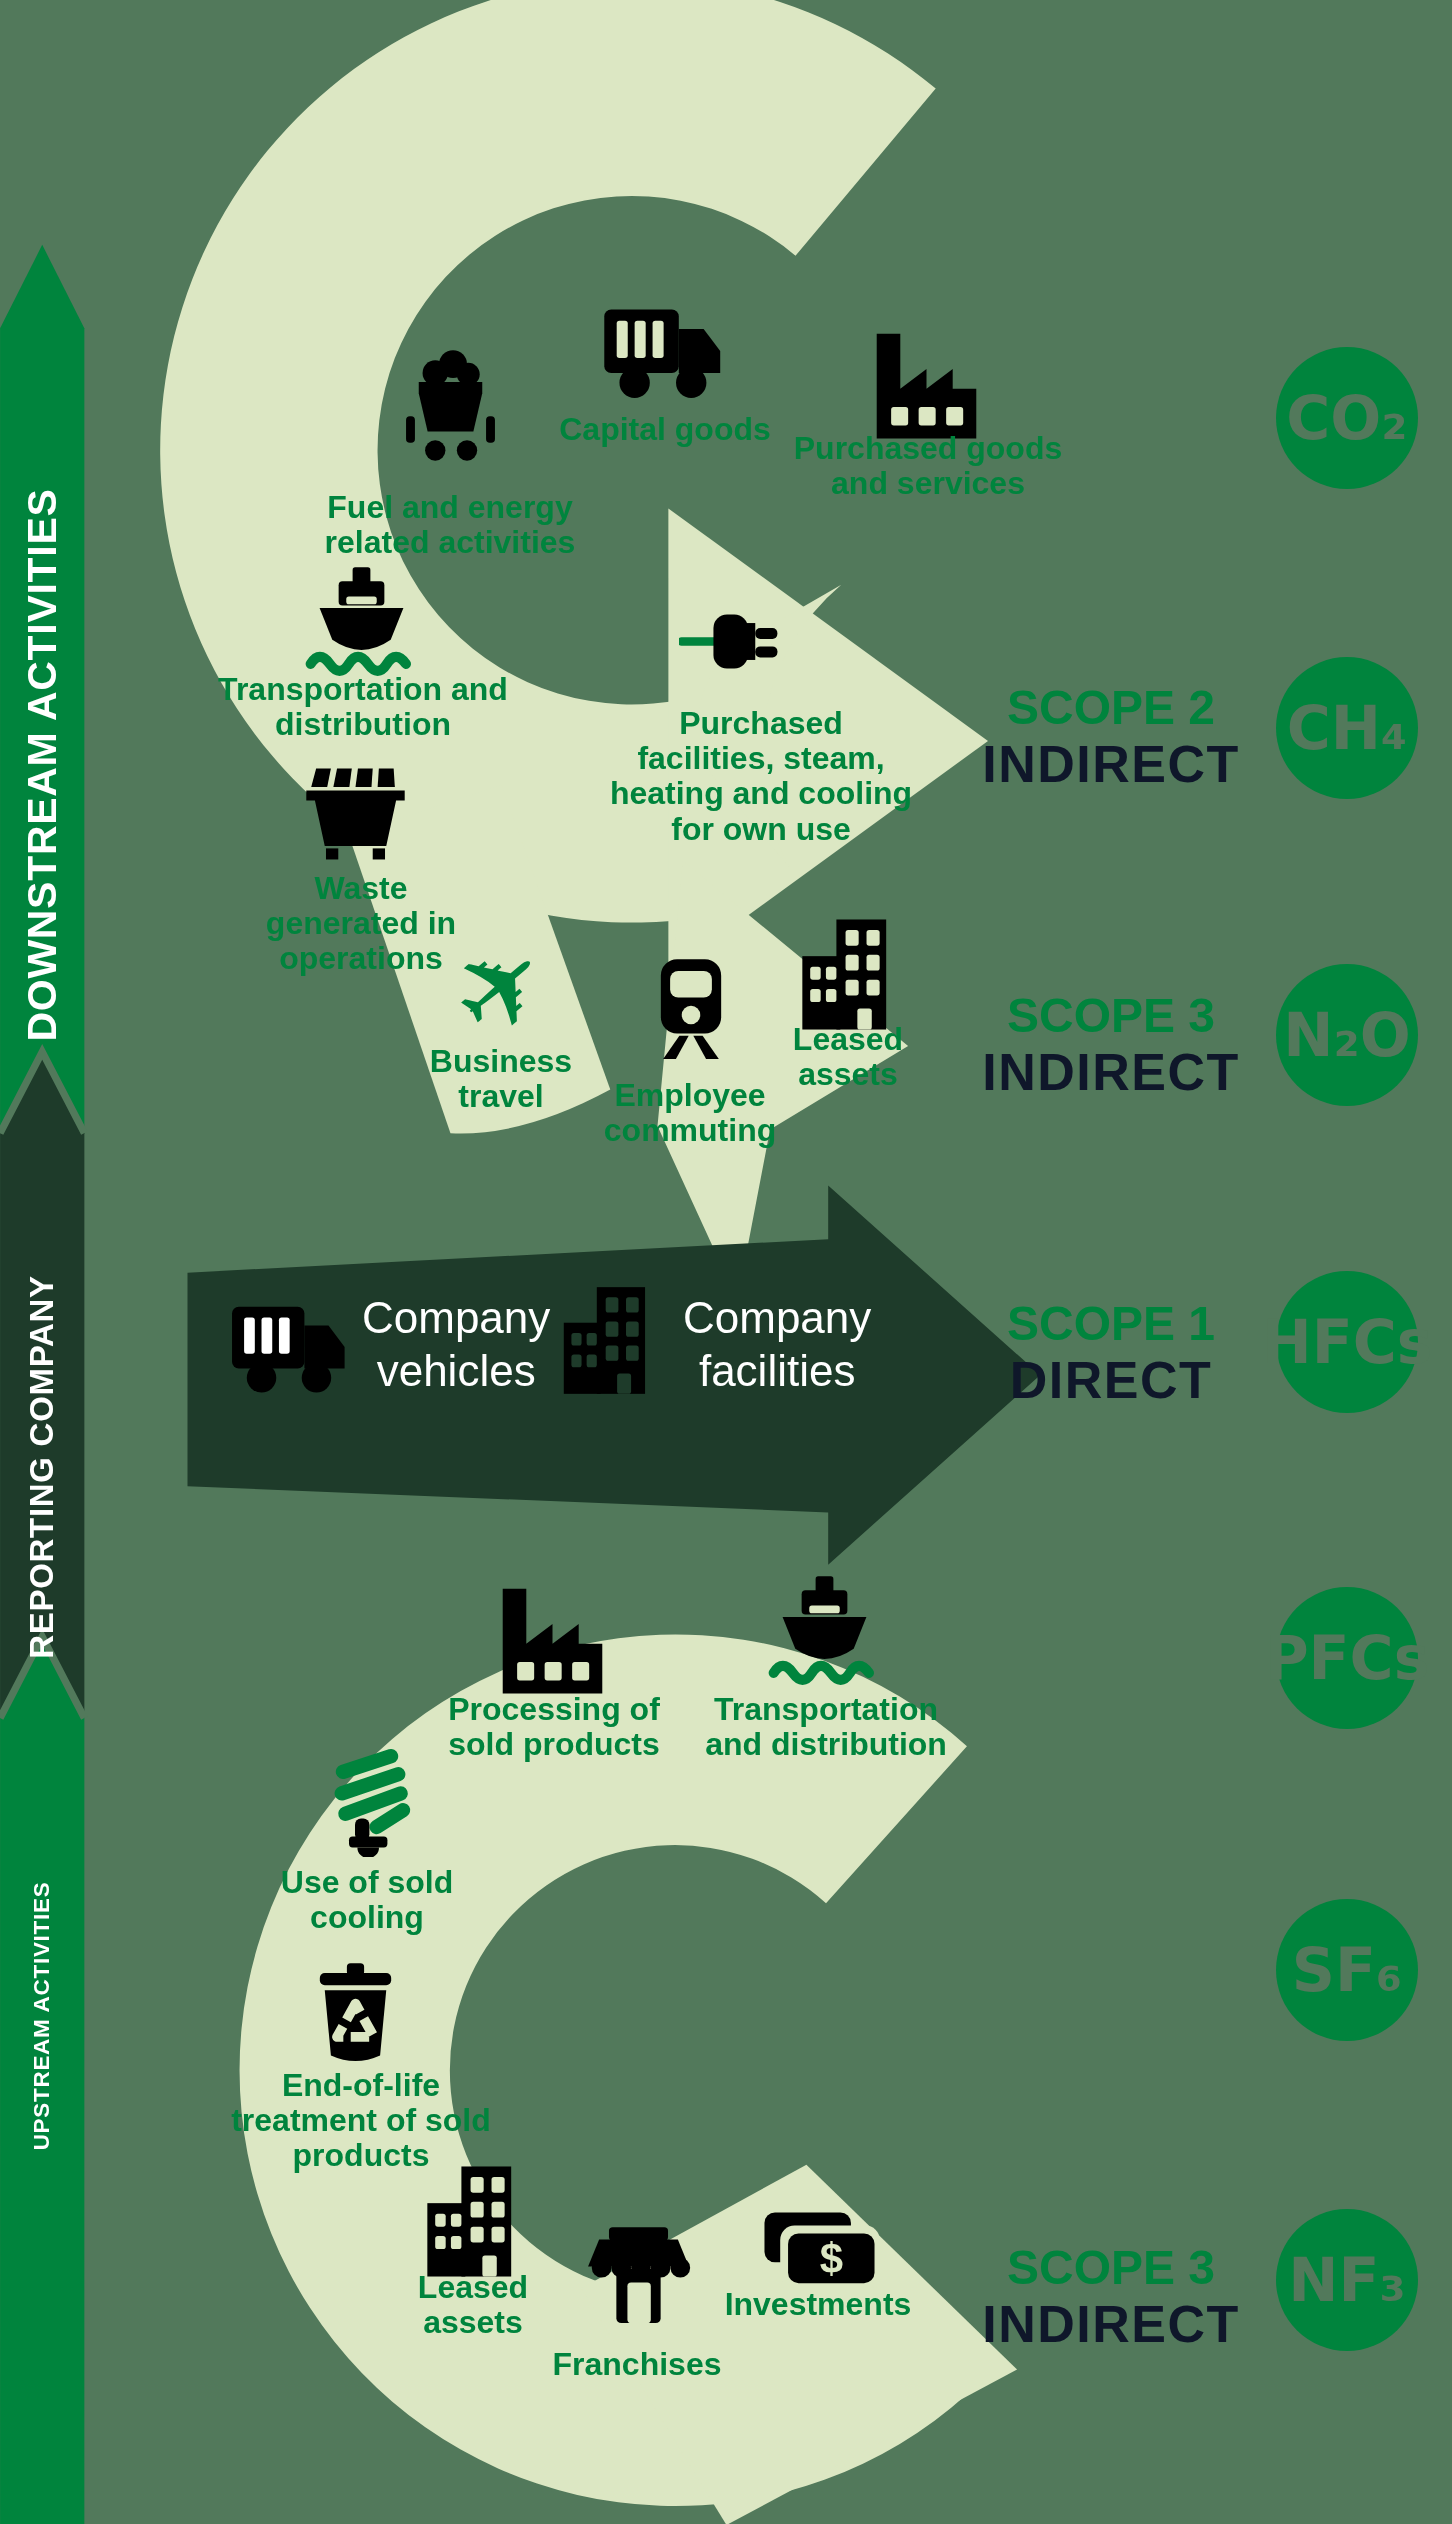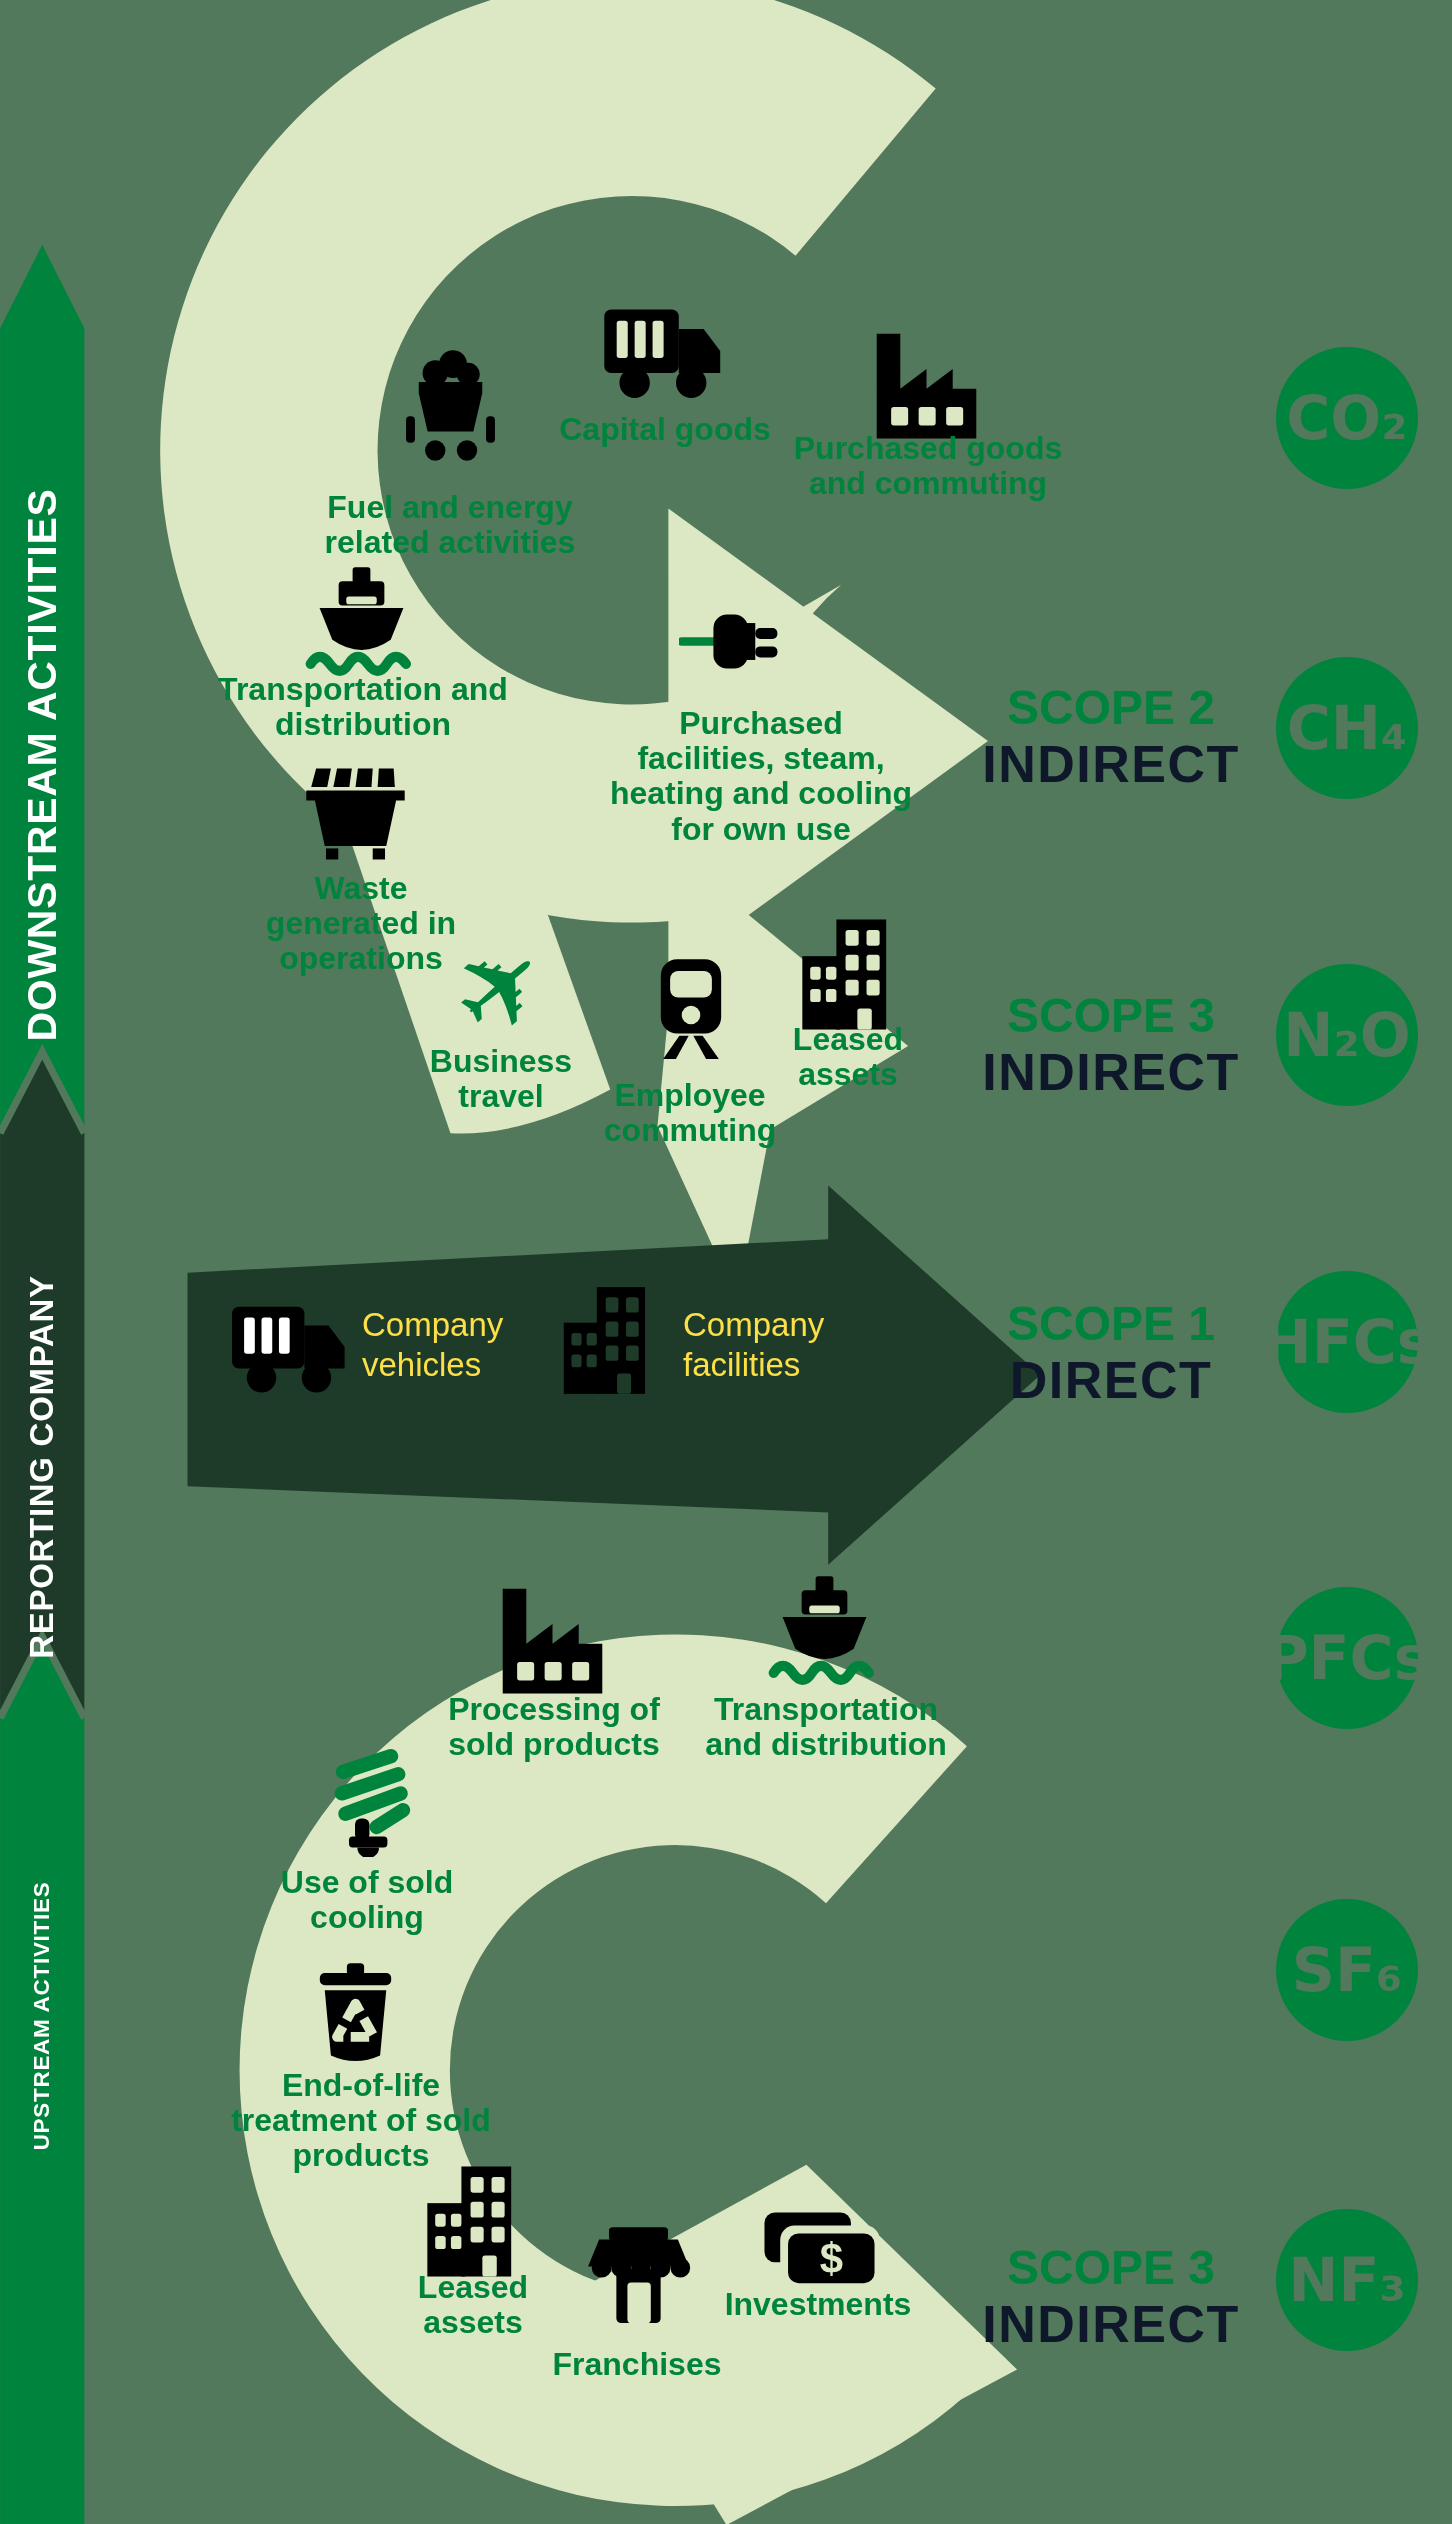"Purchased goods" div.abs { text: commuting -> services }
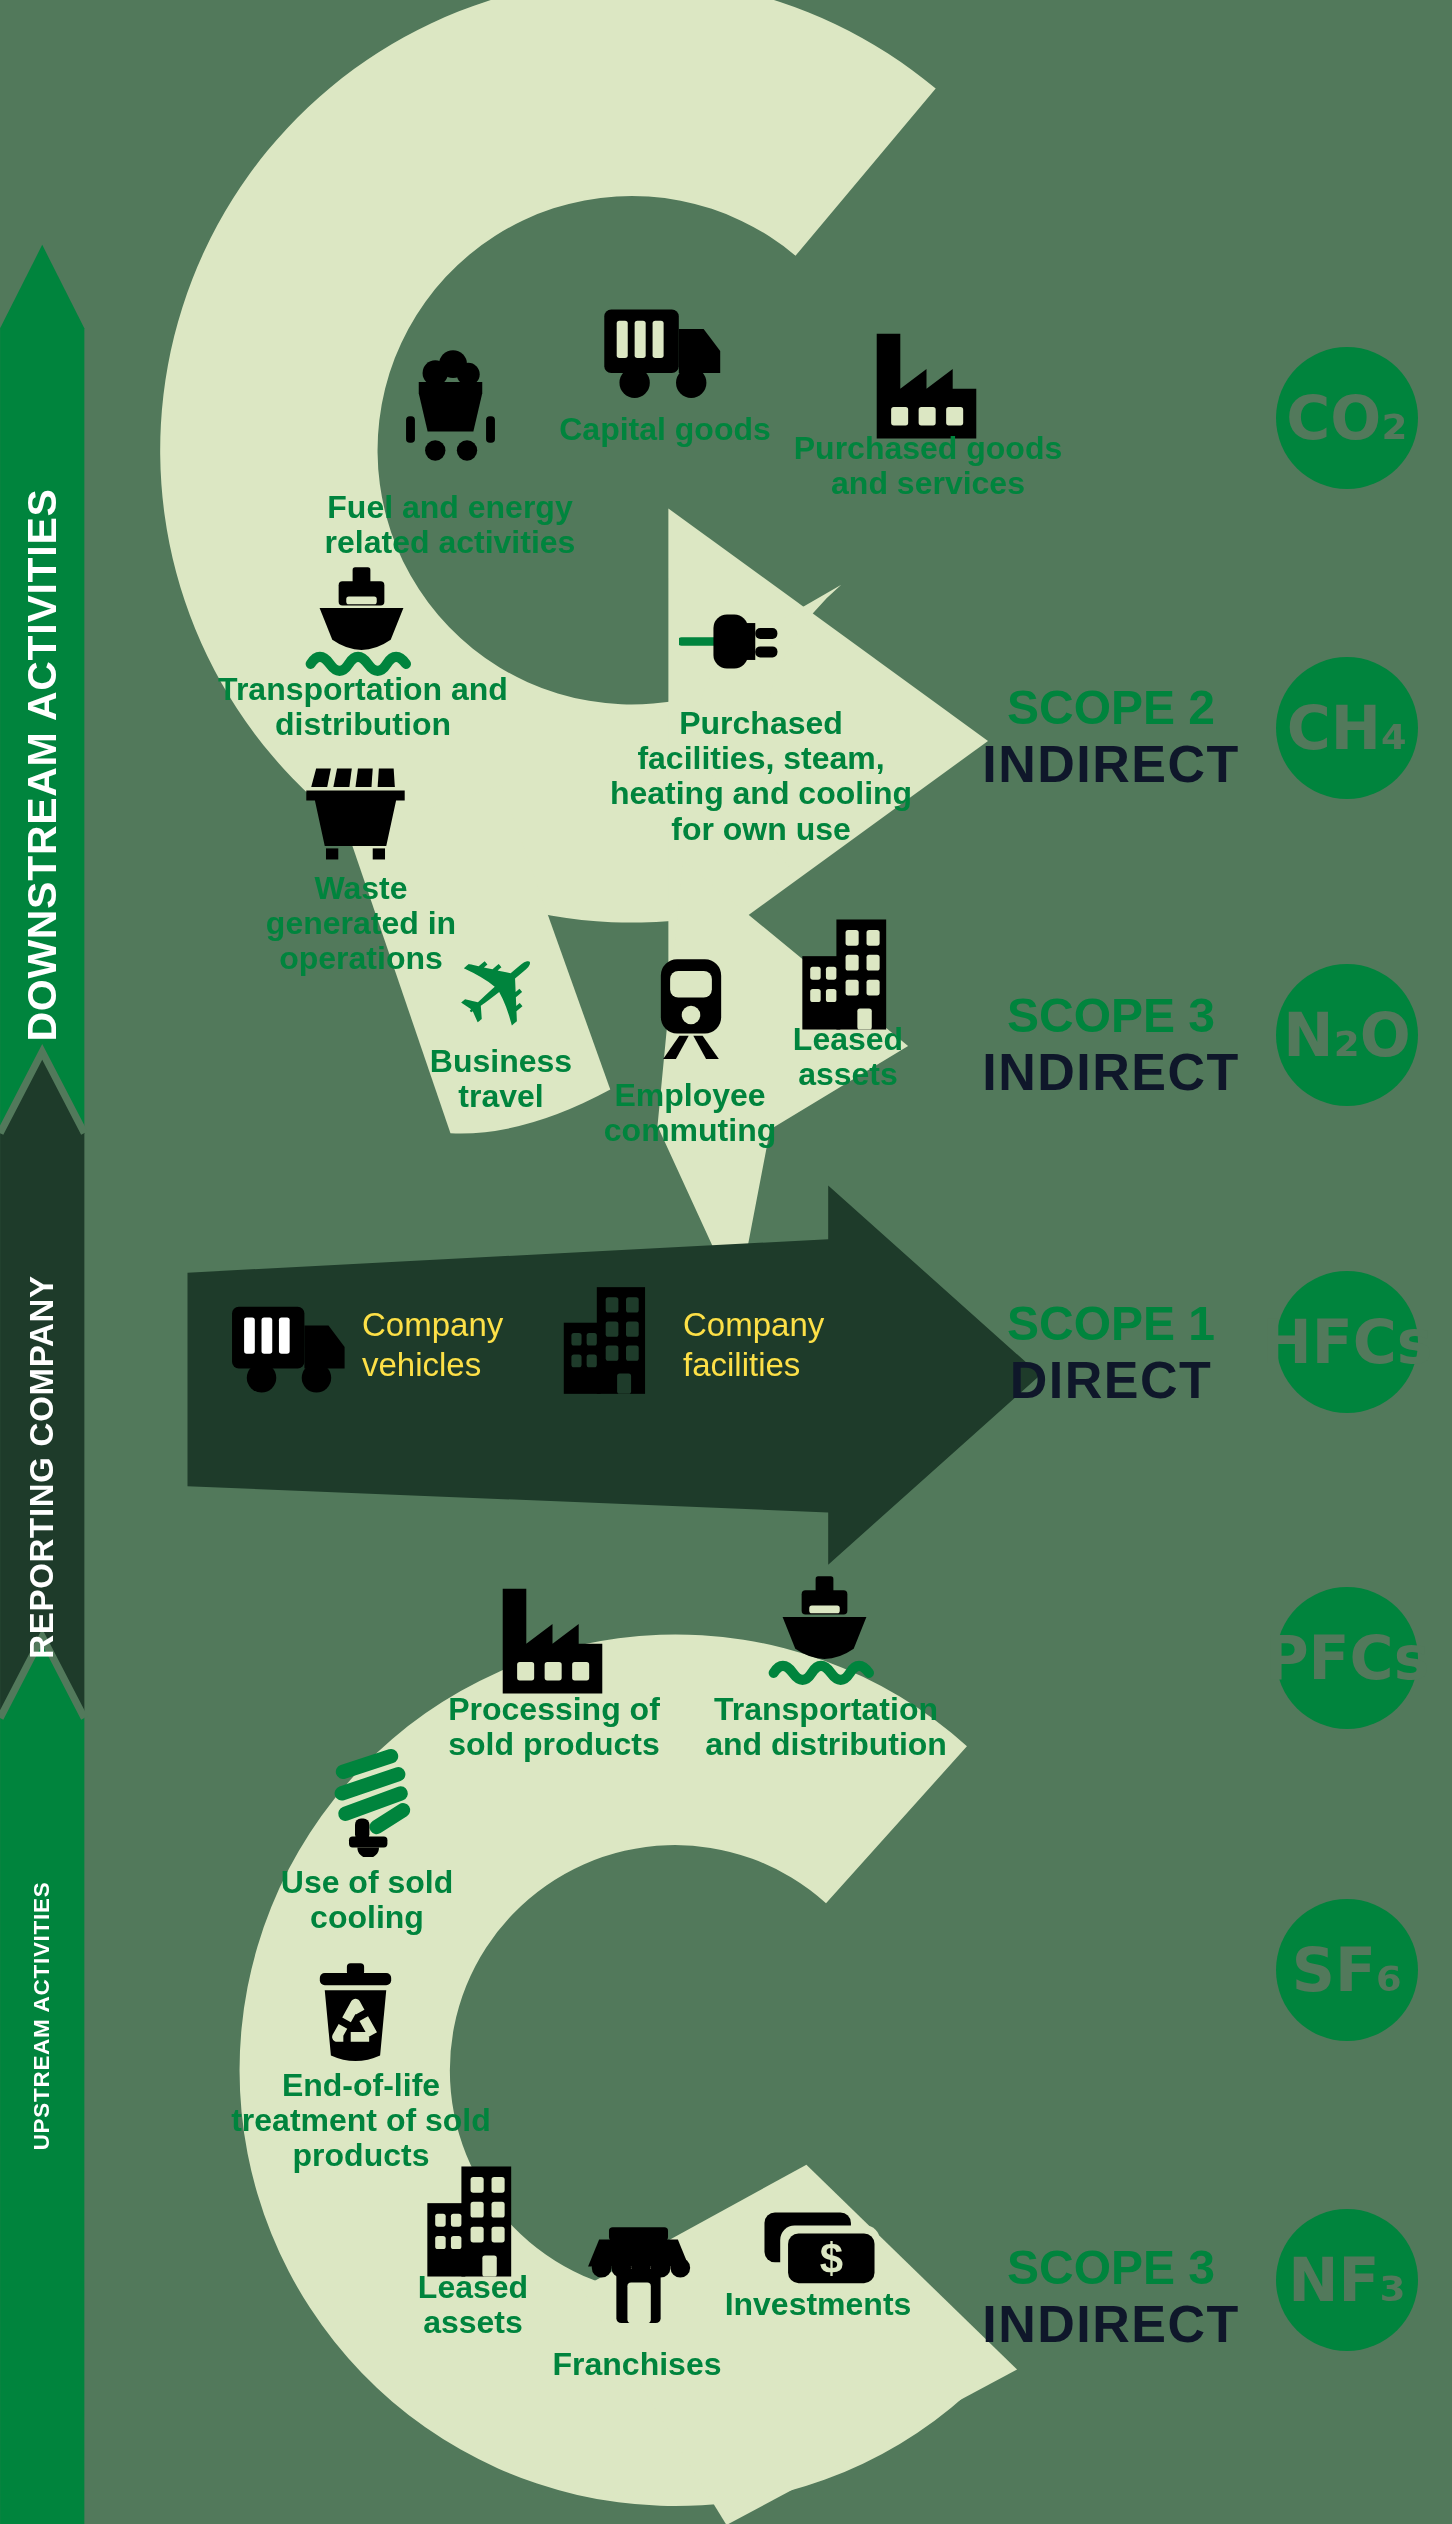"Company" .wlbl { color: #fde047 -> #ffffff; font-size: 33px -> 44px; text-align: left -> center }
